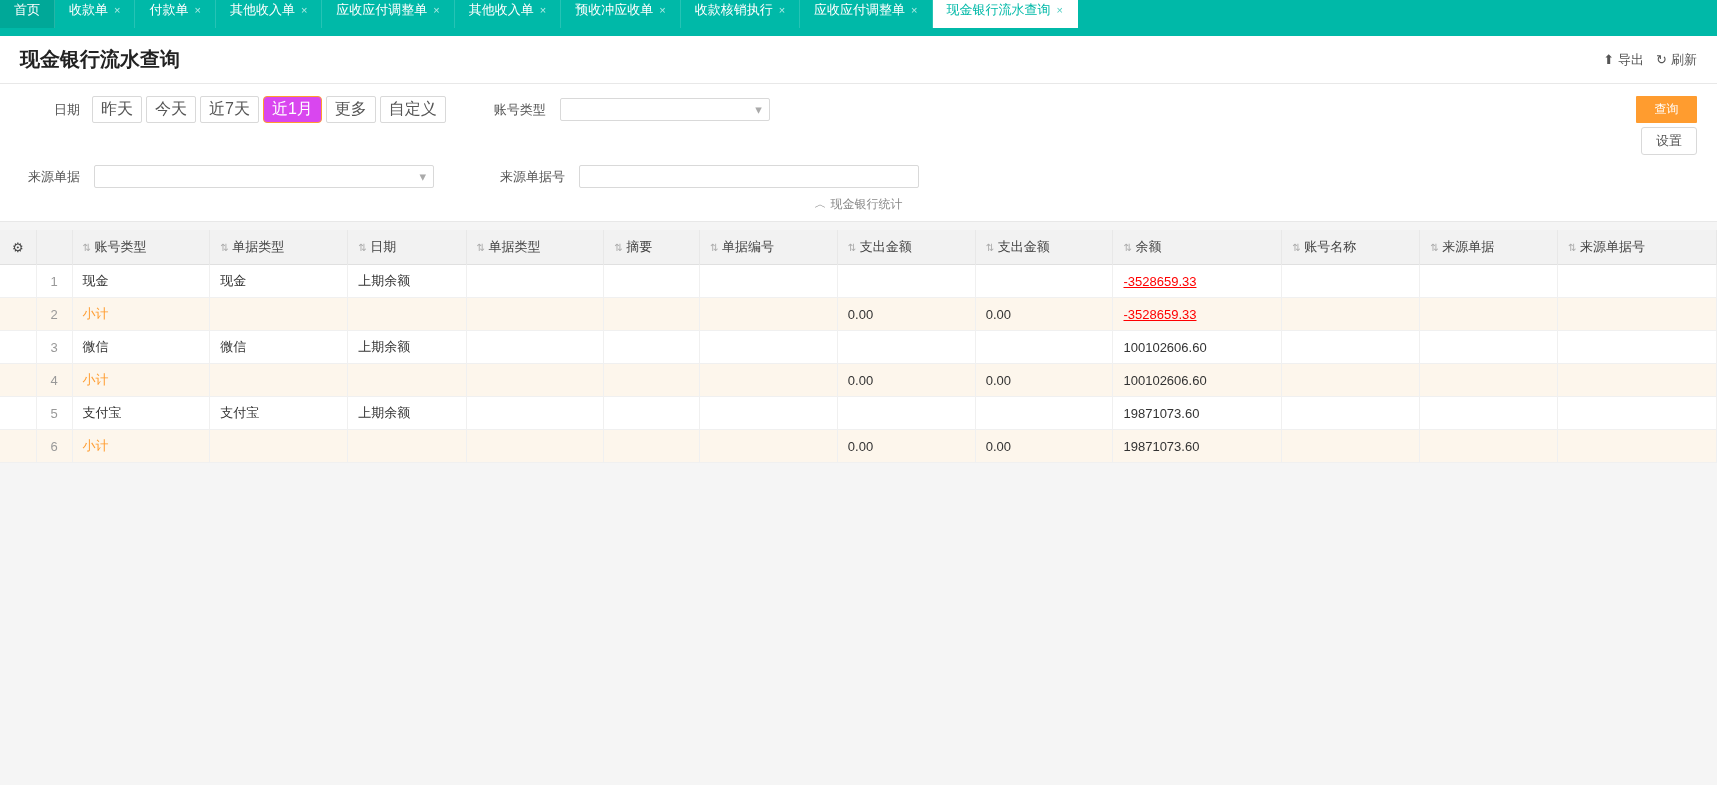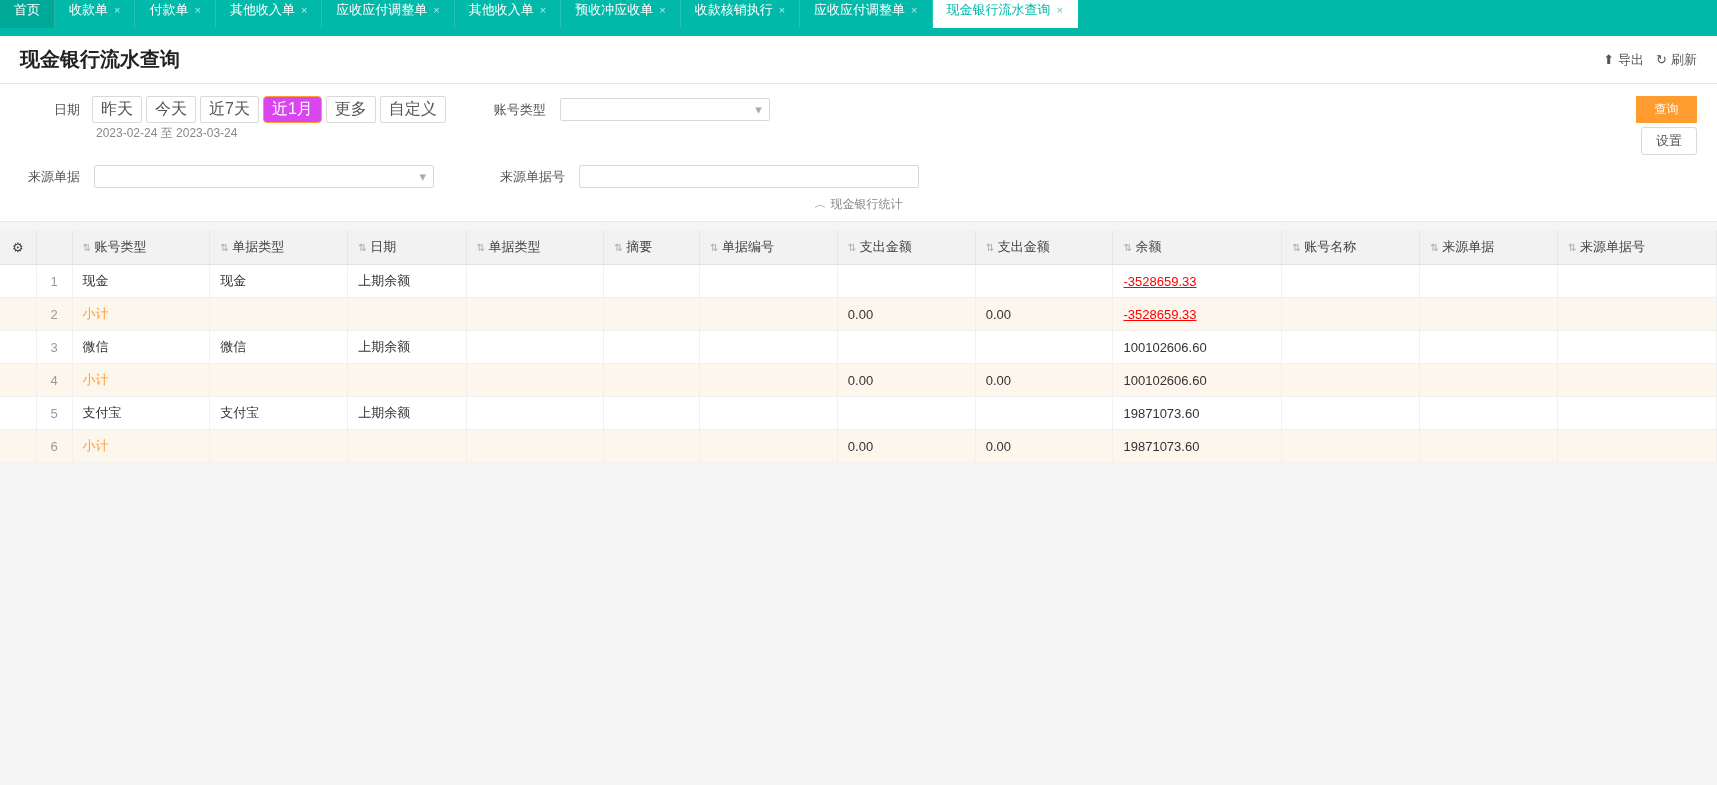"2023-02-24 至 2023-03-24" div { html: <div> <span></span> <span>2023-02-24 至 2023-03-24</span> </div> -> none }
